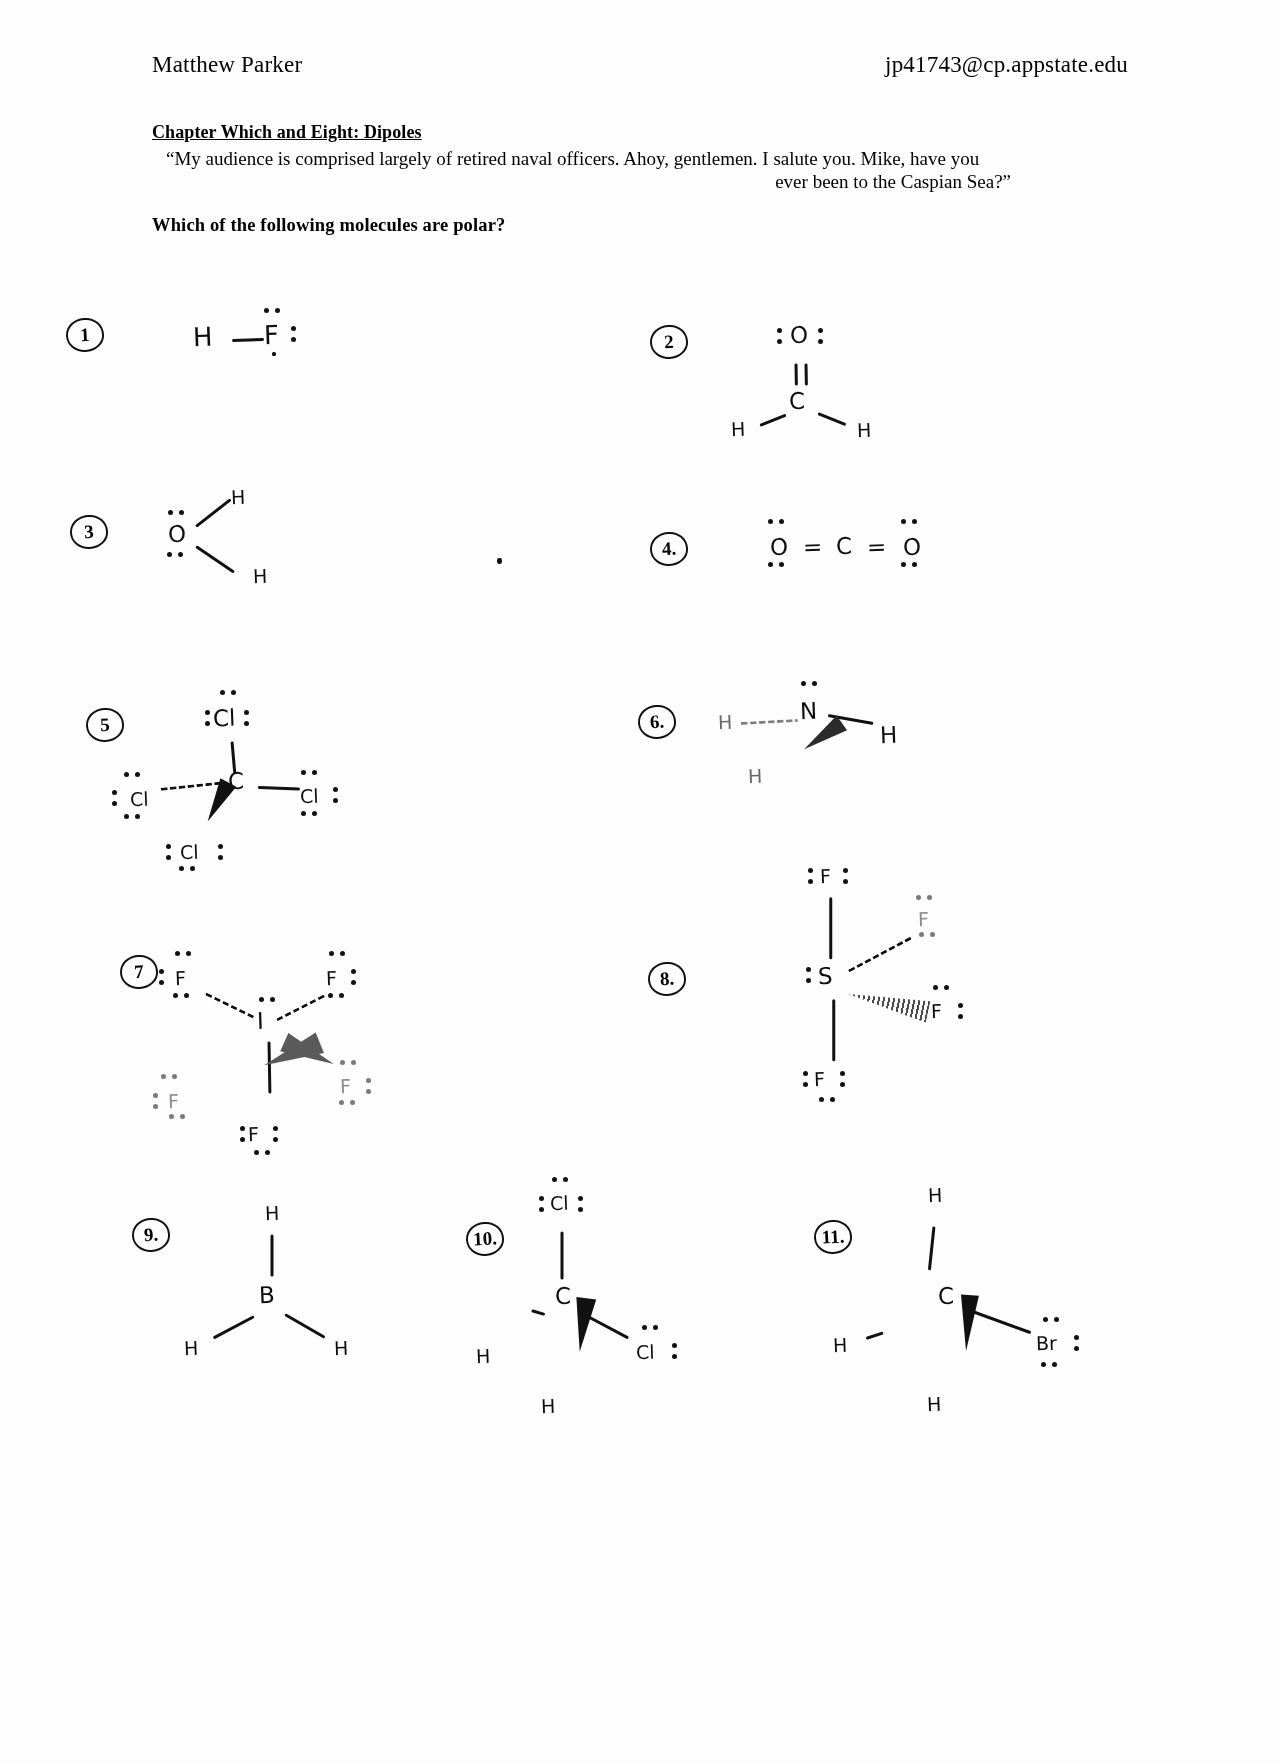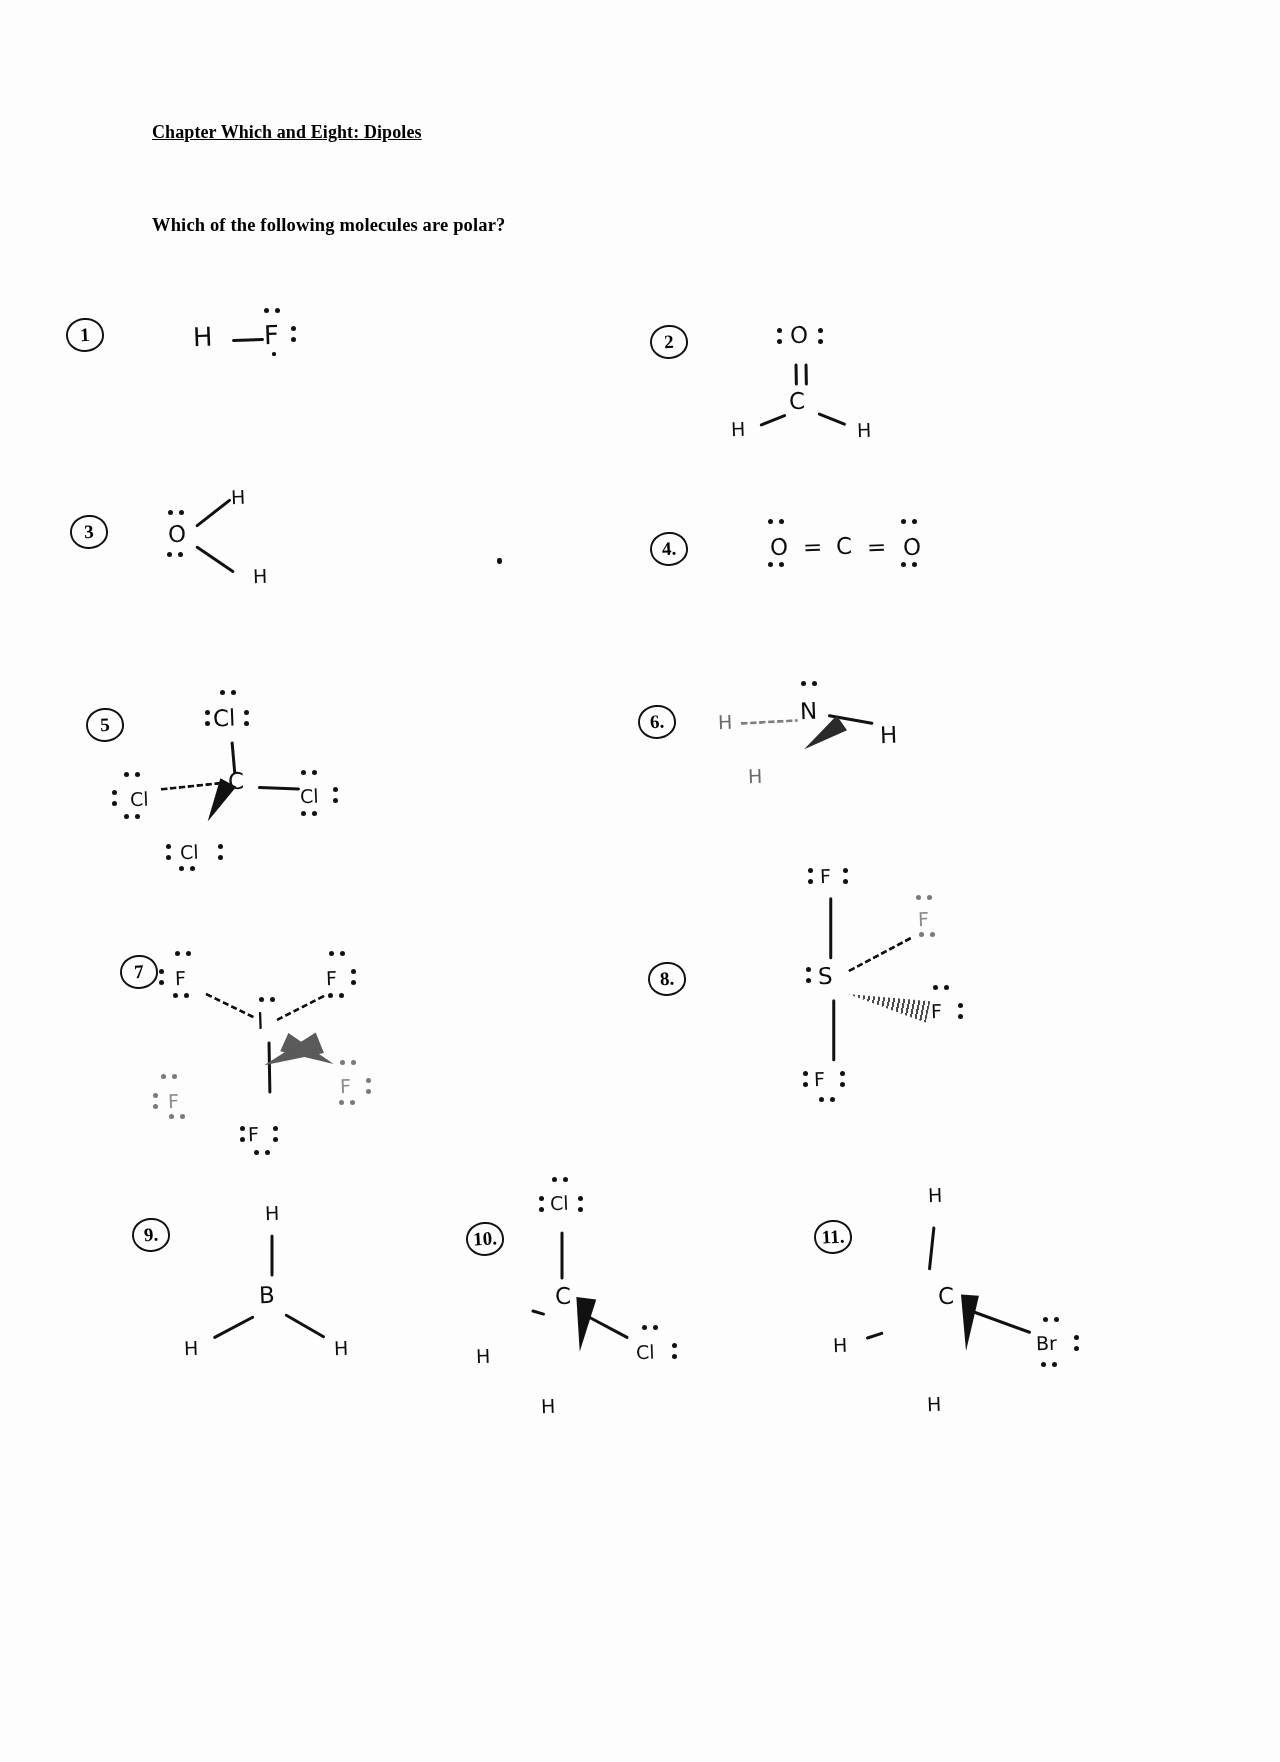"Matthew Parker" div.hdr { html: none -> <div> <div>Matthew Parker</div> <div>jp41743@cp.appstate.edu</div> </div> }
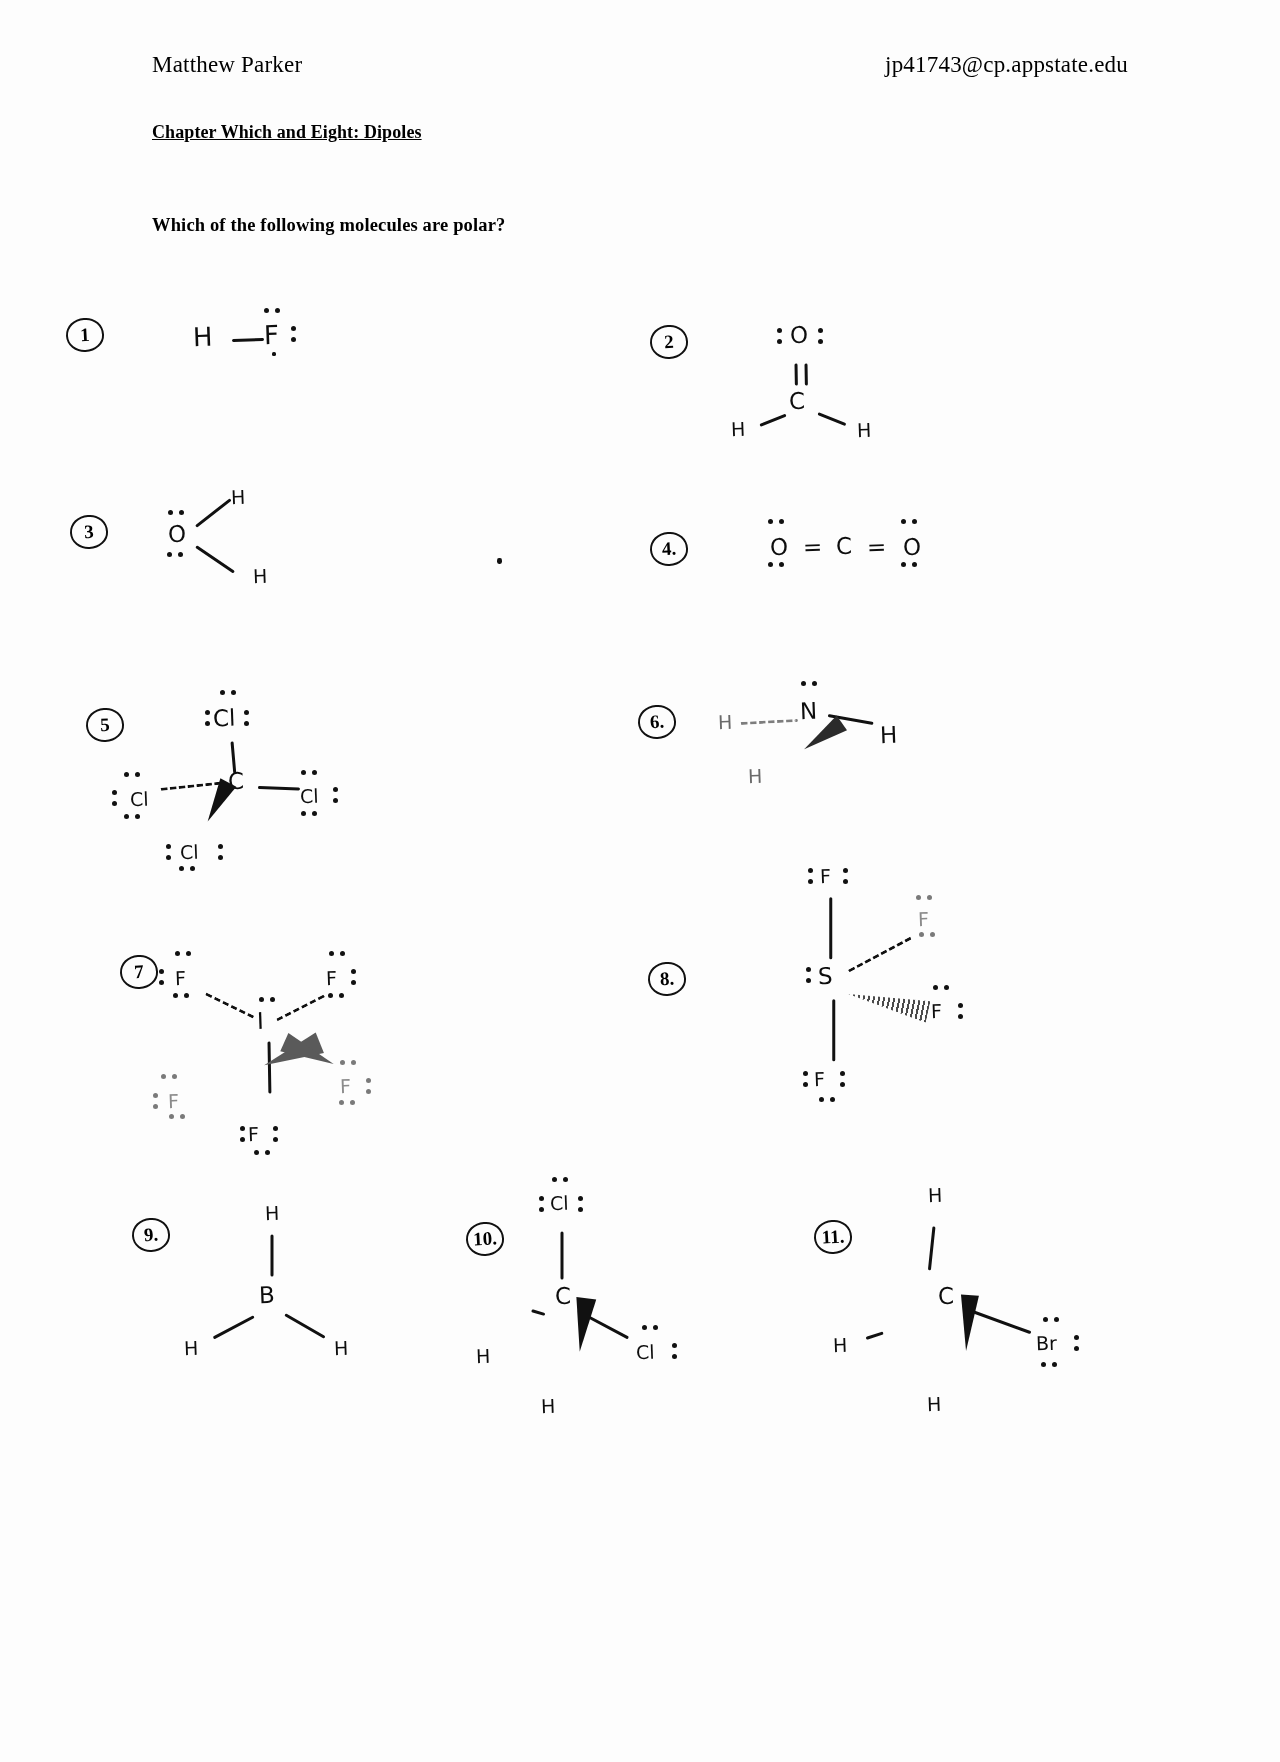"“My audience is comprised largely" div.quote { html: none -> <div> <span>“My audience is comprised largely of retired naval officers. Ahoy, gentlemen. I salute you. Mike, have you</span> <span>ever been to the Caspian Sea?”</span> </div> }
